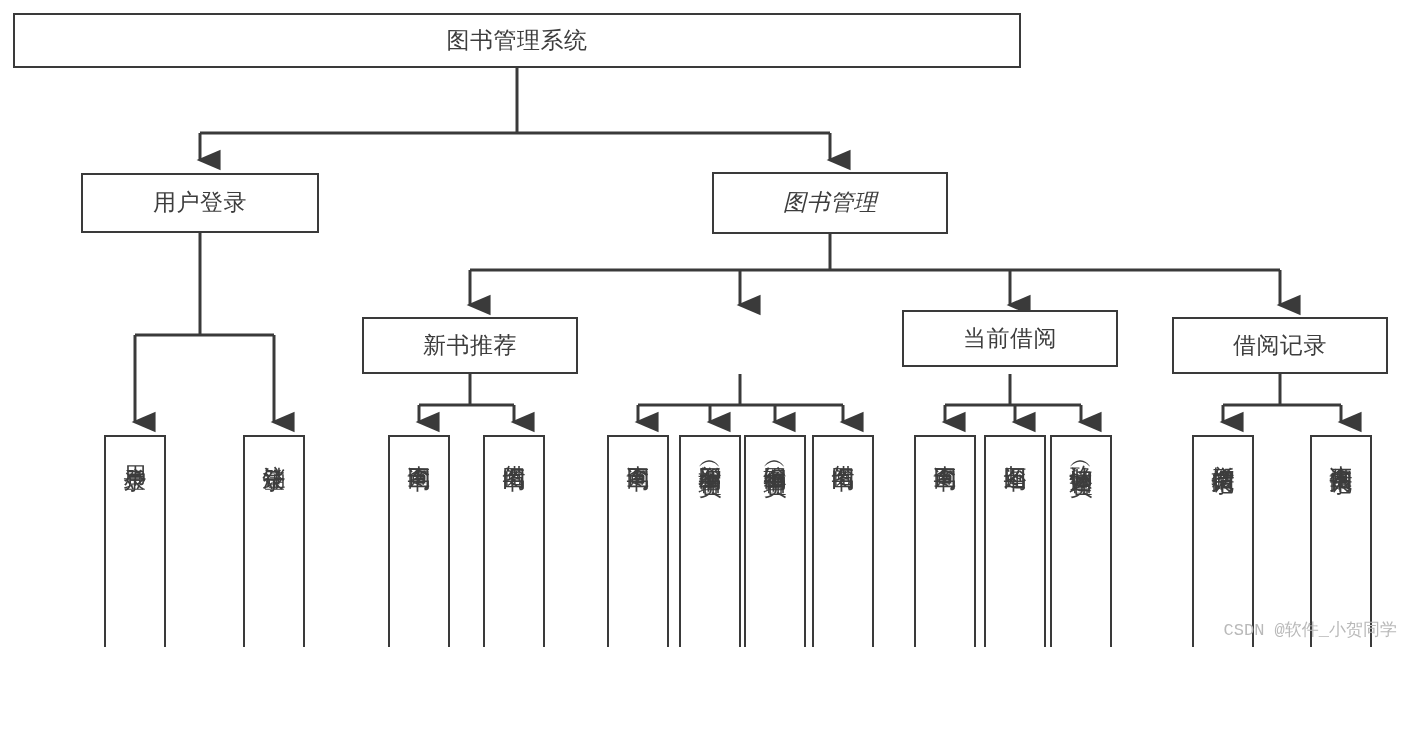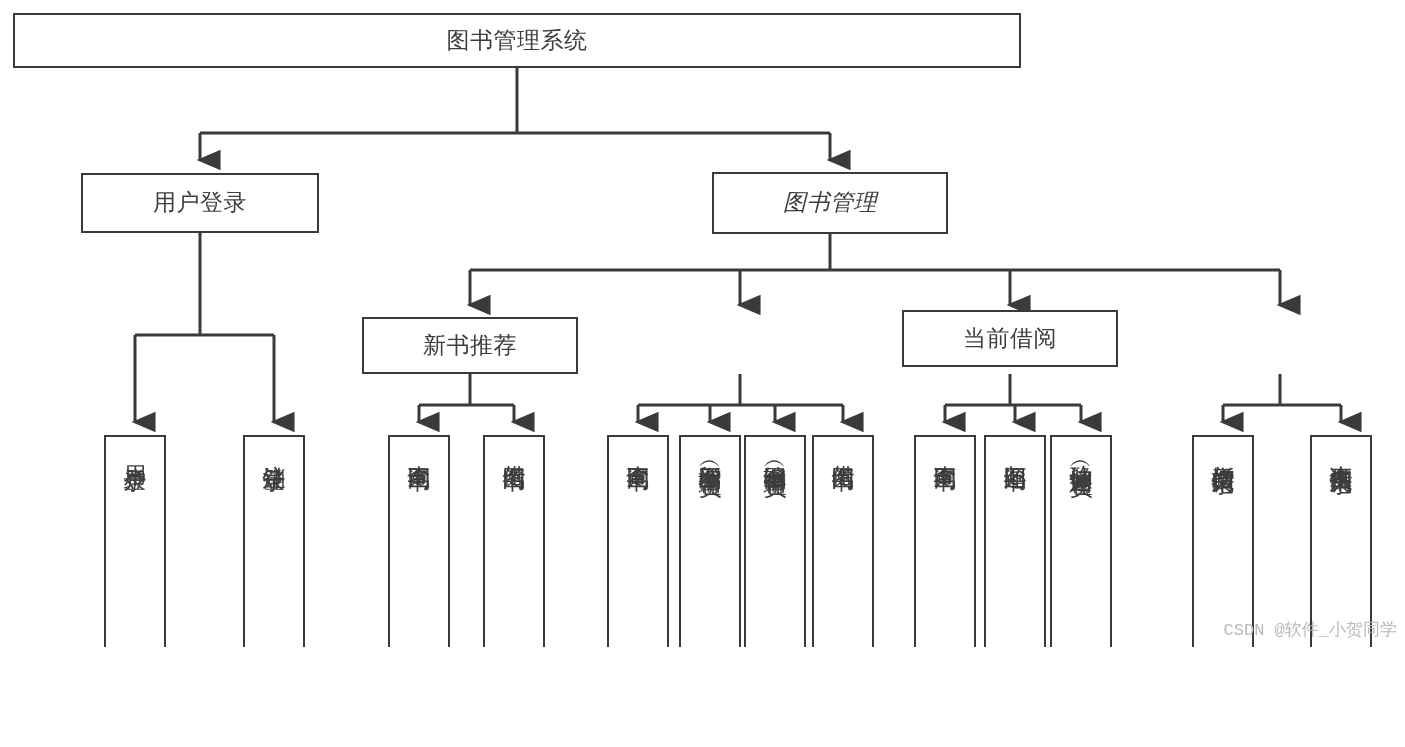"借阅记录" div.node { html: none -> <div> <span>借阅记录</span> </div> }
